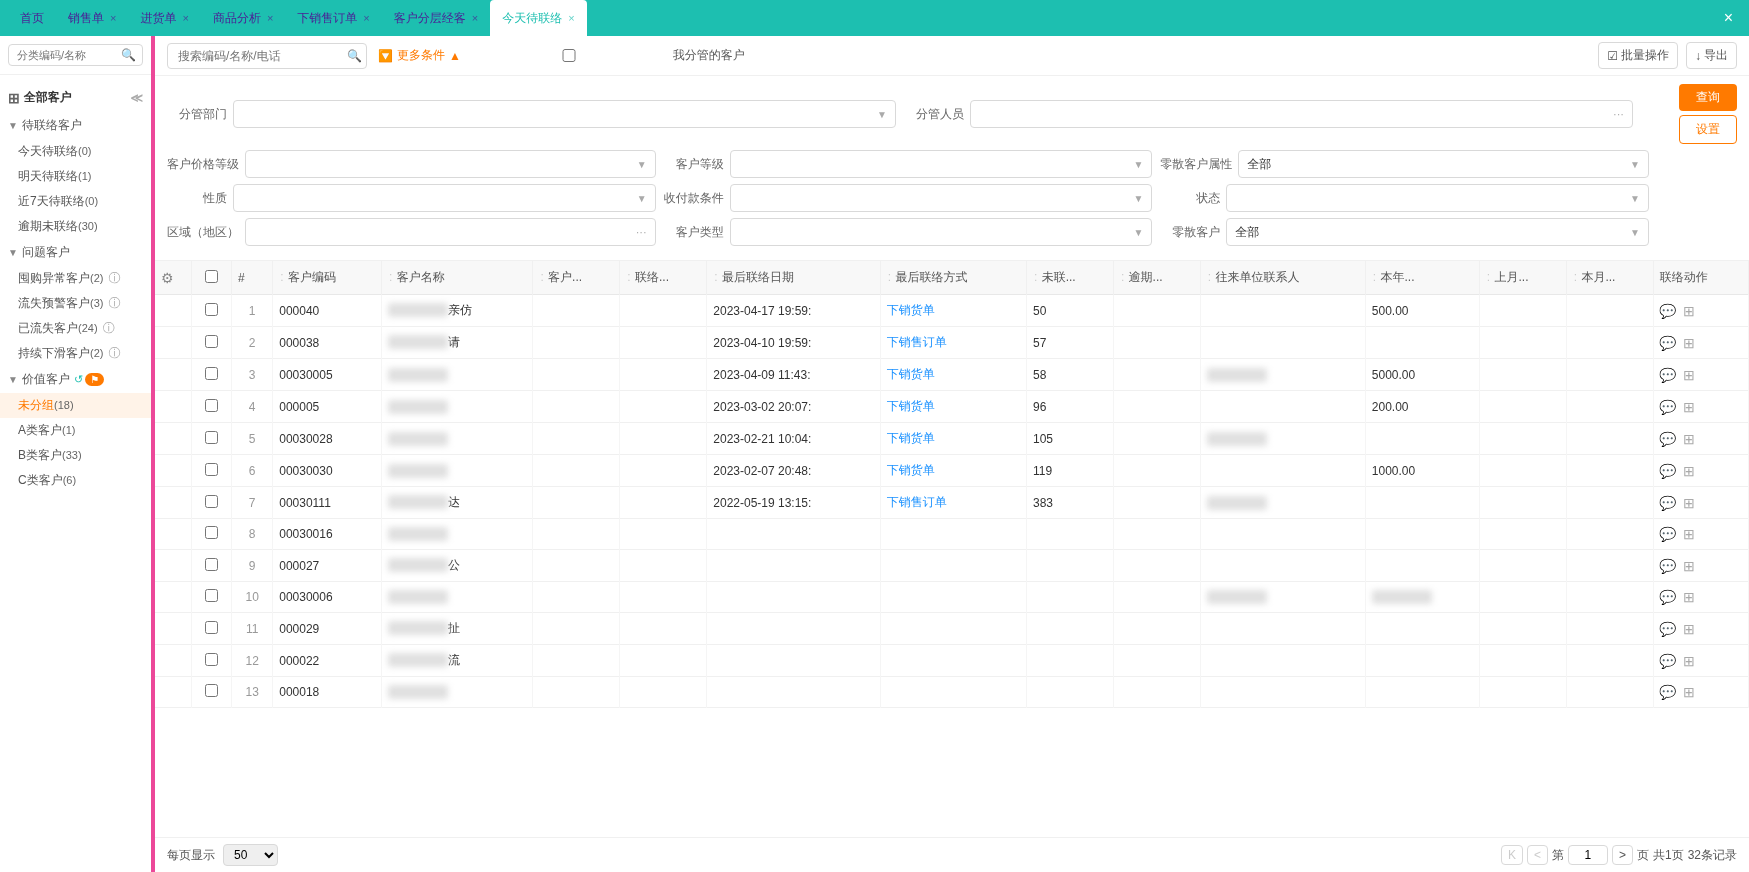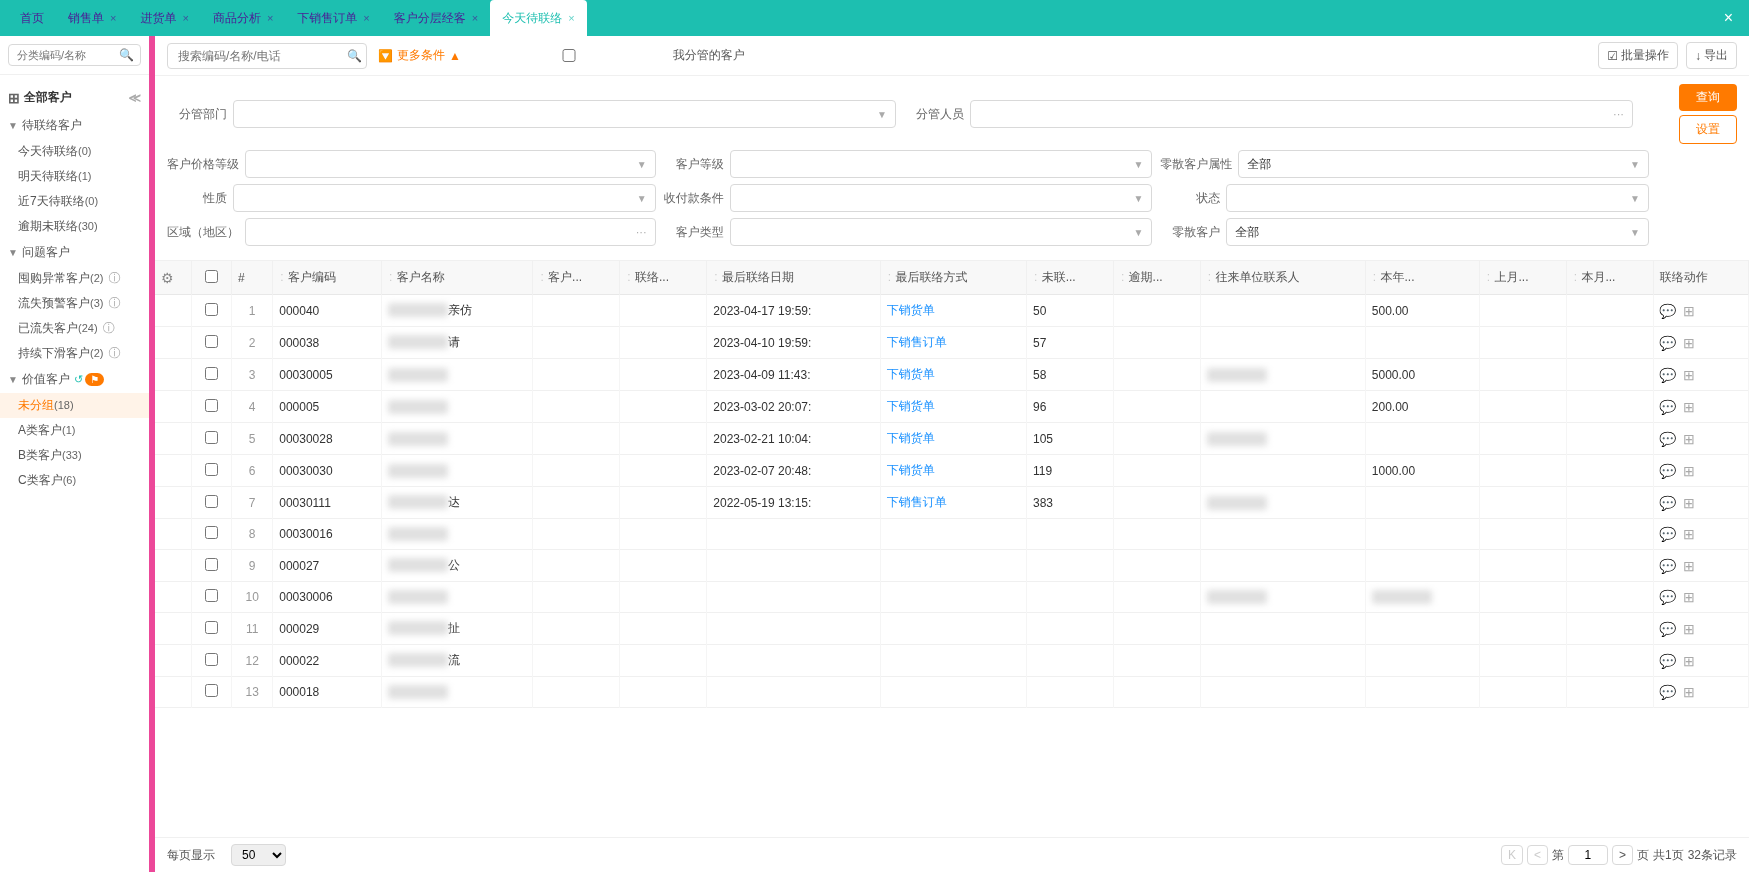"分类编码/名称" .sidebar { border-right: 6px solid #ec4899 -> 4px solid #ec4899 }
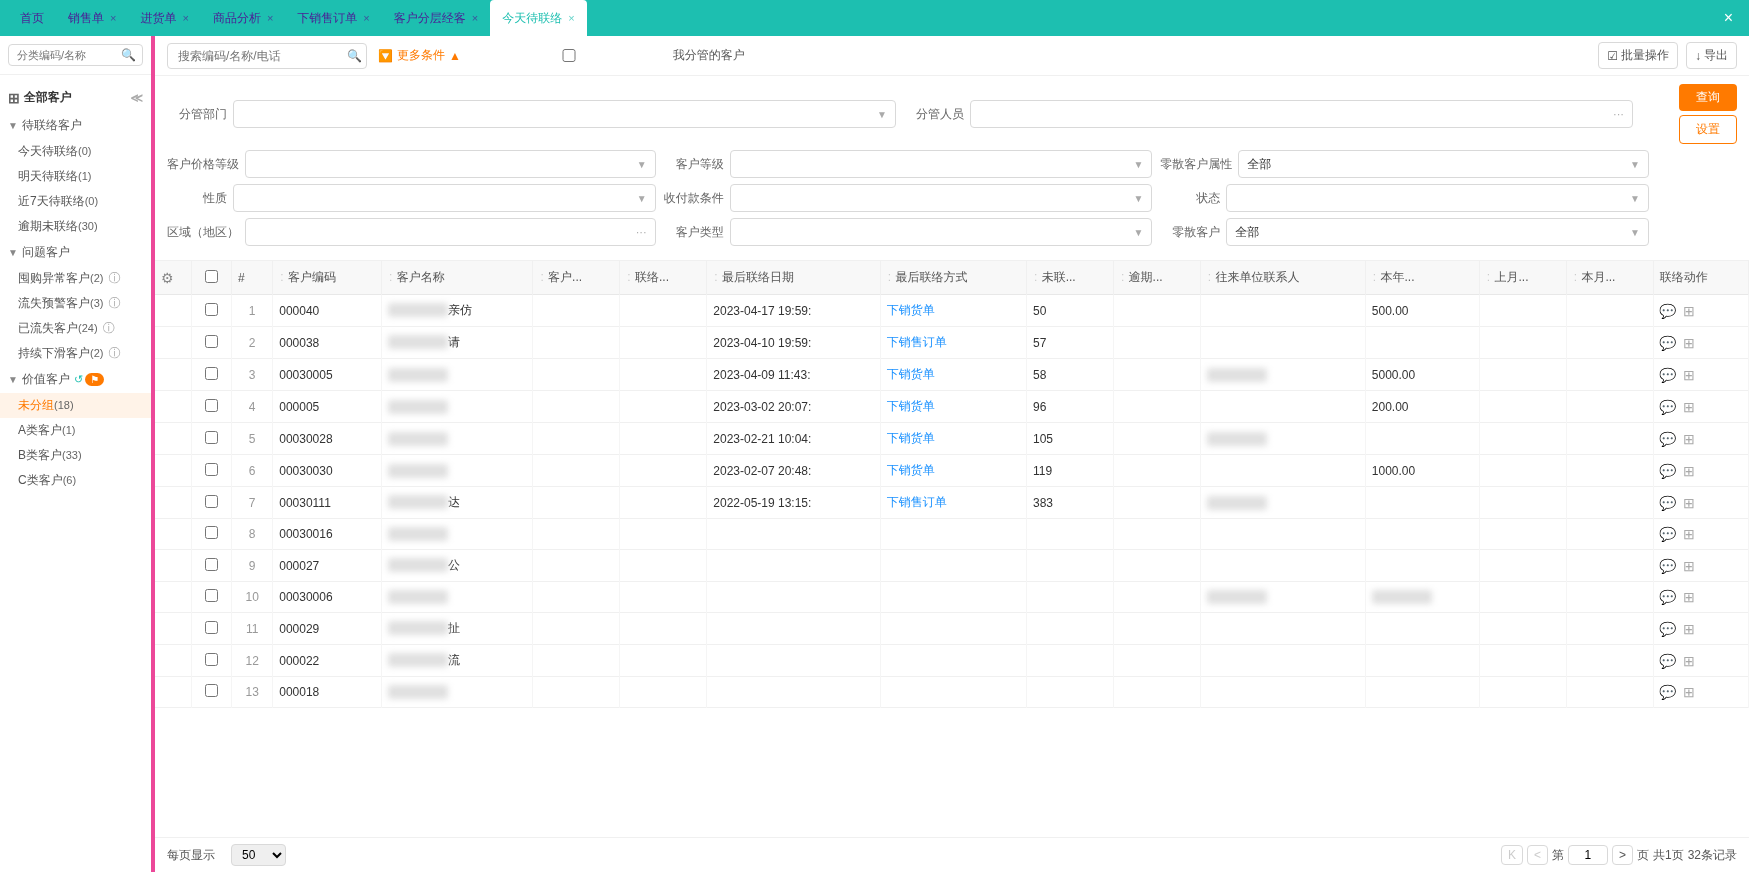"每页显示" .table-footer { gap: 16px -> 8px }
